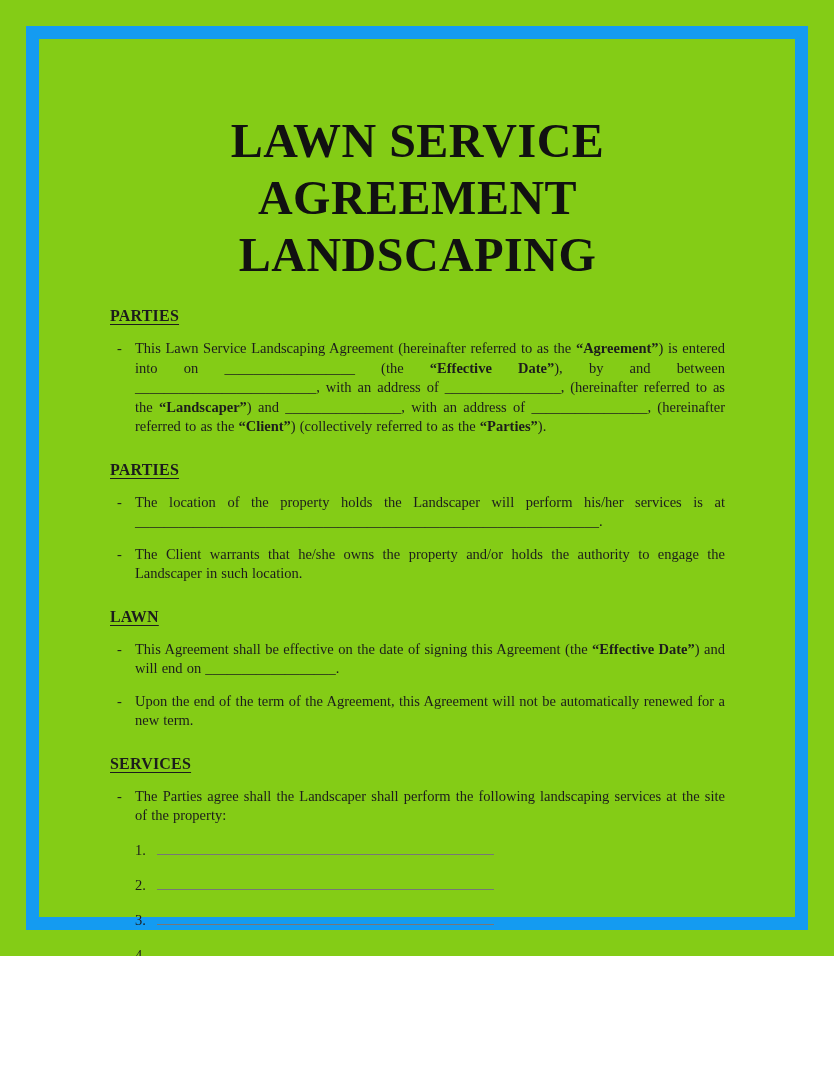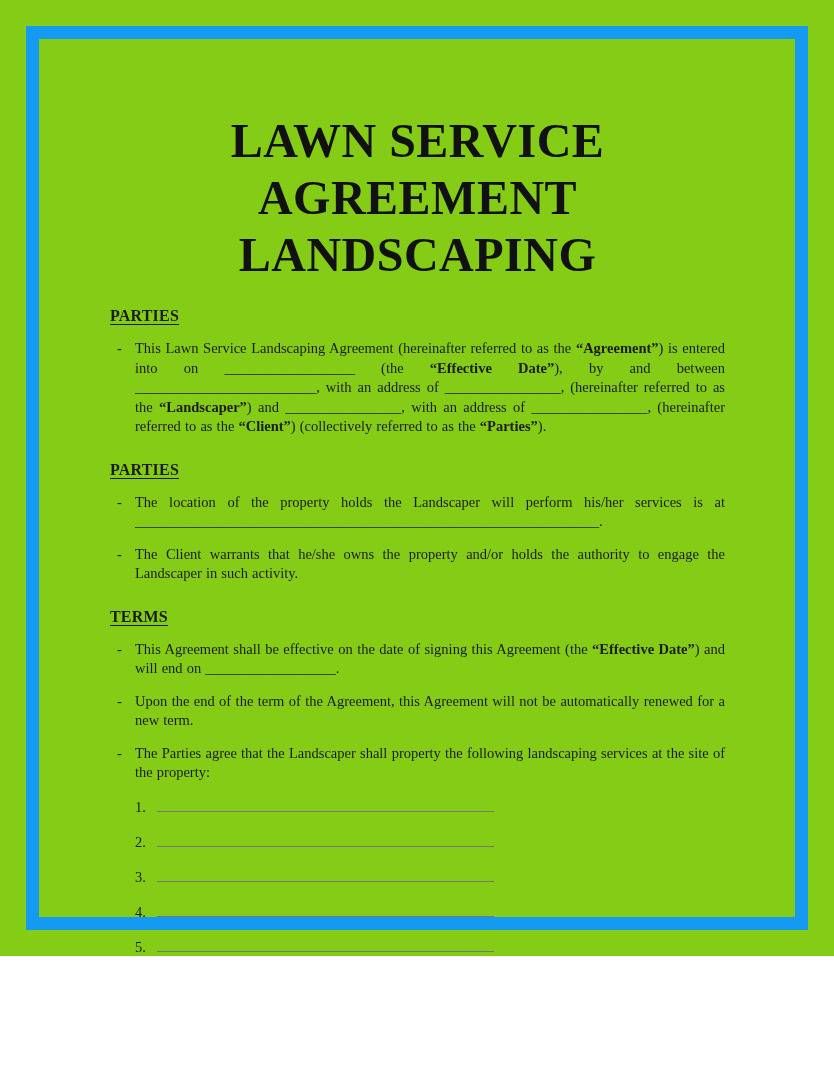"The Client warrants that he/she" p.txt { text: activity -> location }
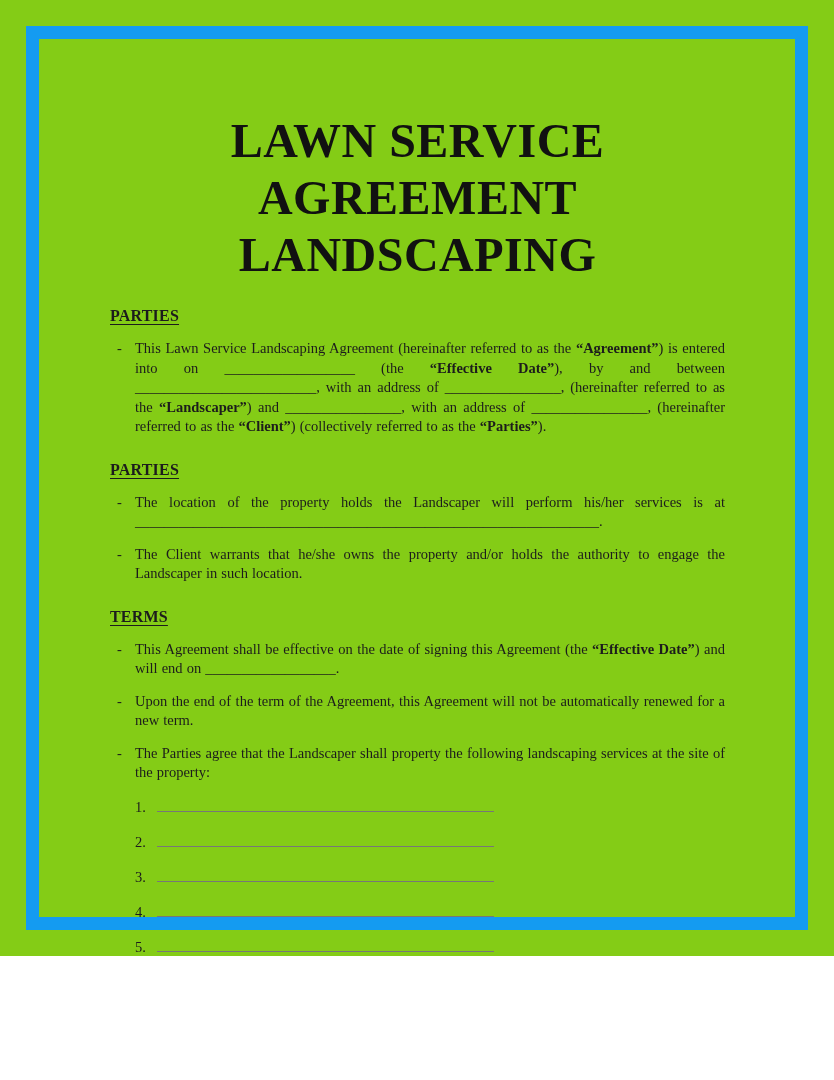"TERMS" h2.sec { text: TERMS -> LAWN }
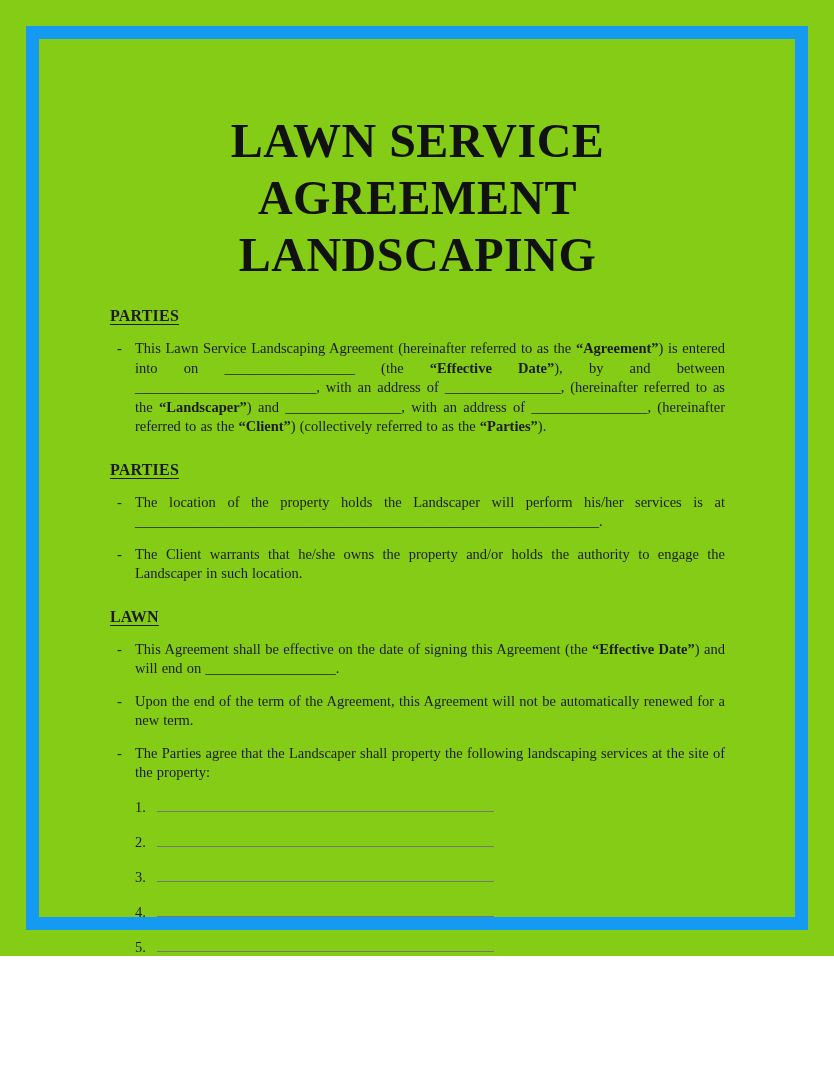"SERVICES" h2.sec { html: none -> <h2>SERVICES</h2> }
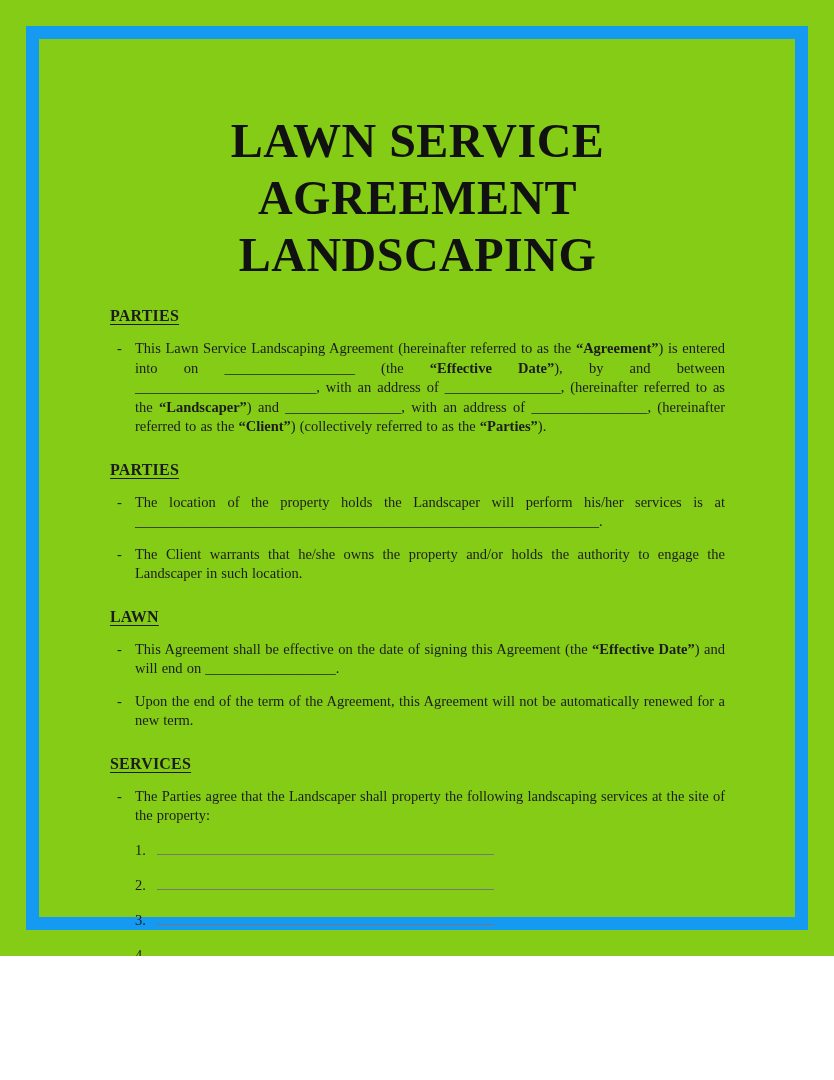"The Parties agree that the" p.txt { text: that the Landscaper shall property -> shall the Landscaper shall perform }
